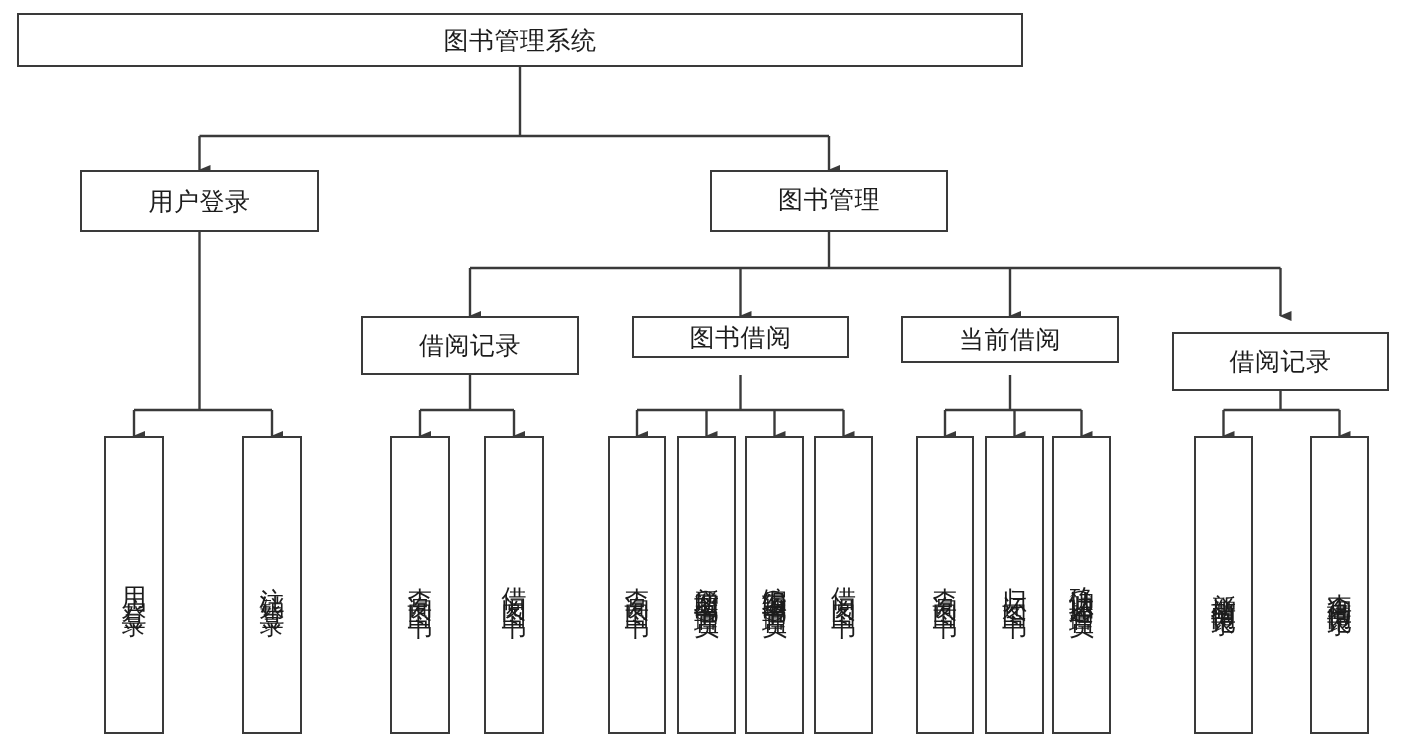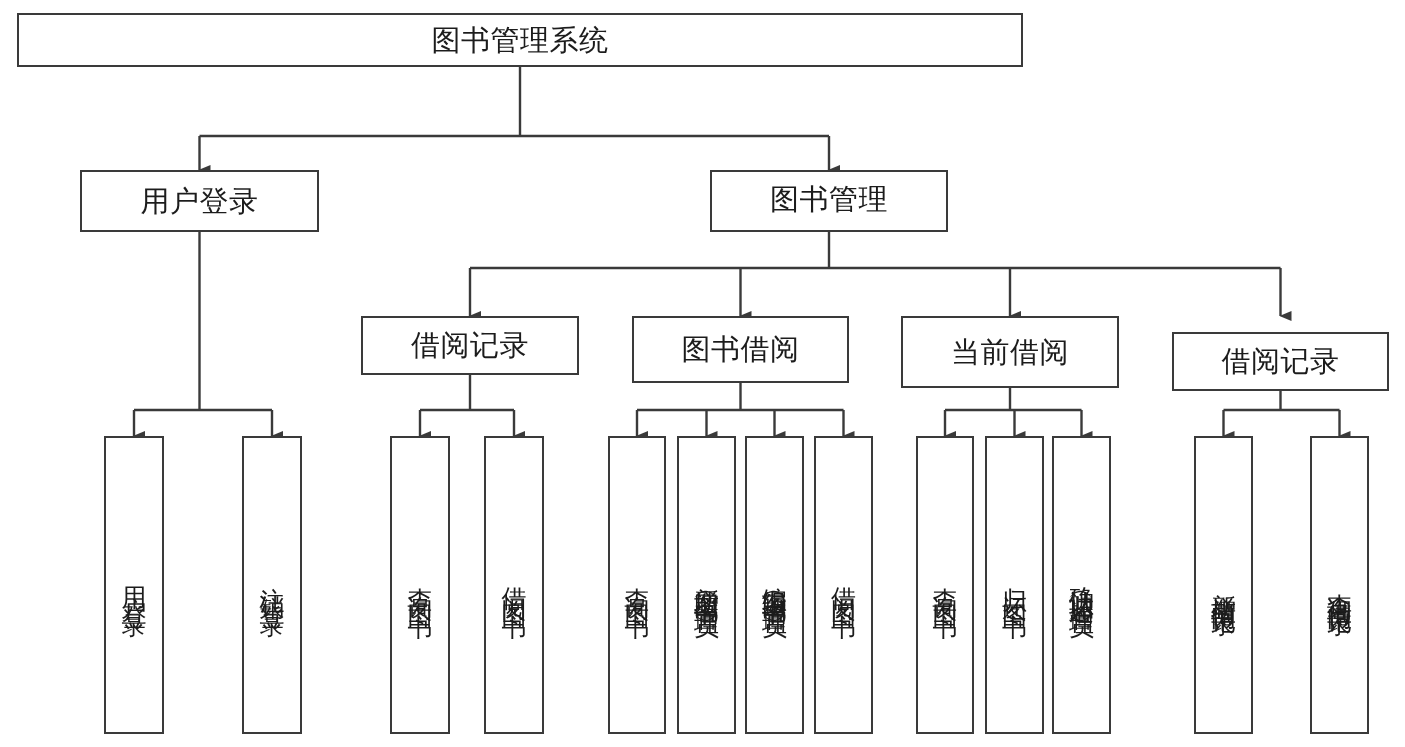"图书管理系统" .node.horizontal .label { font-size: 29px -> 25px }
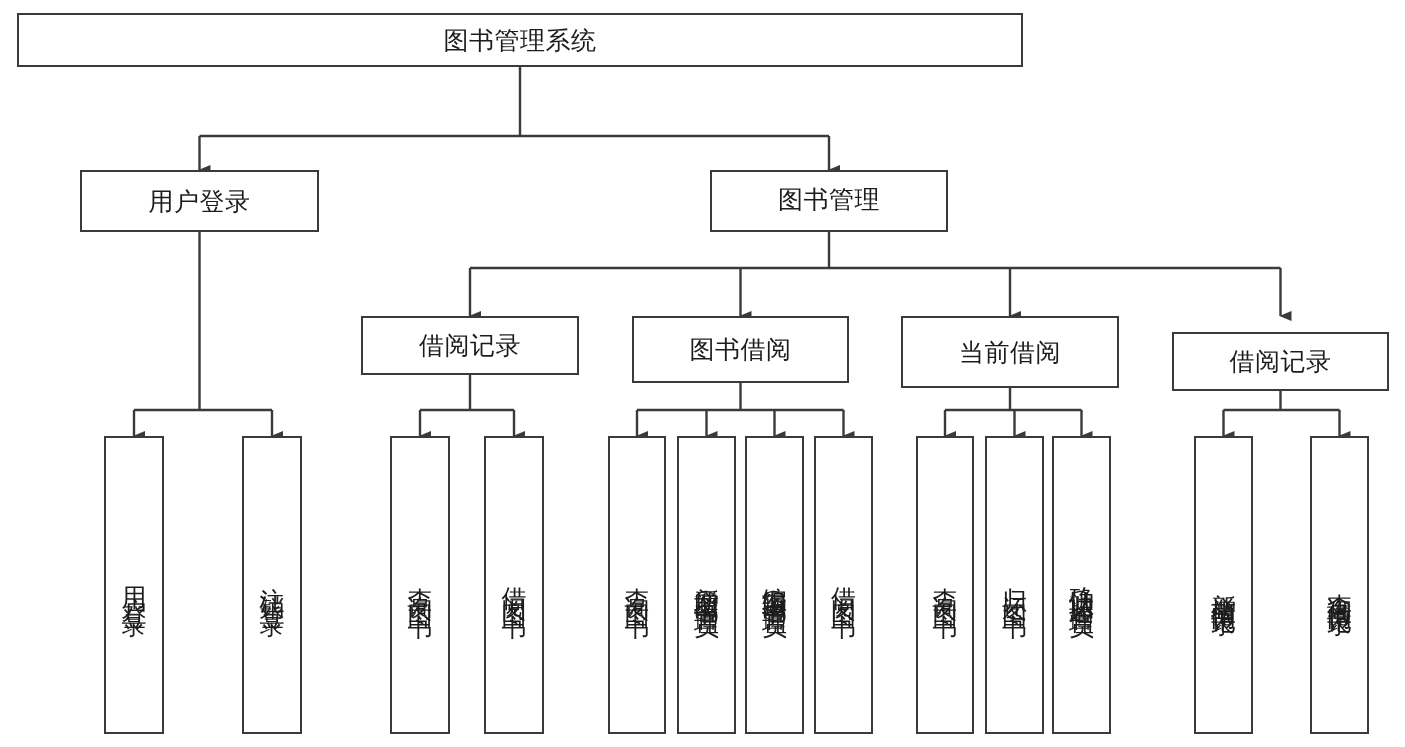"图书借阅" div.node { height: 67px -> 42px }
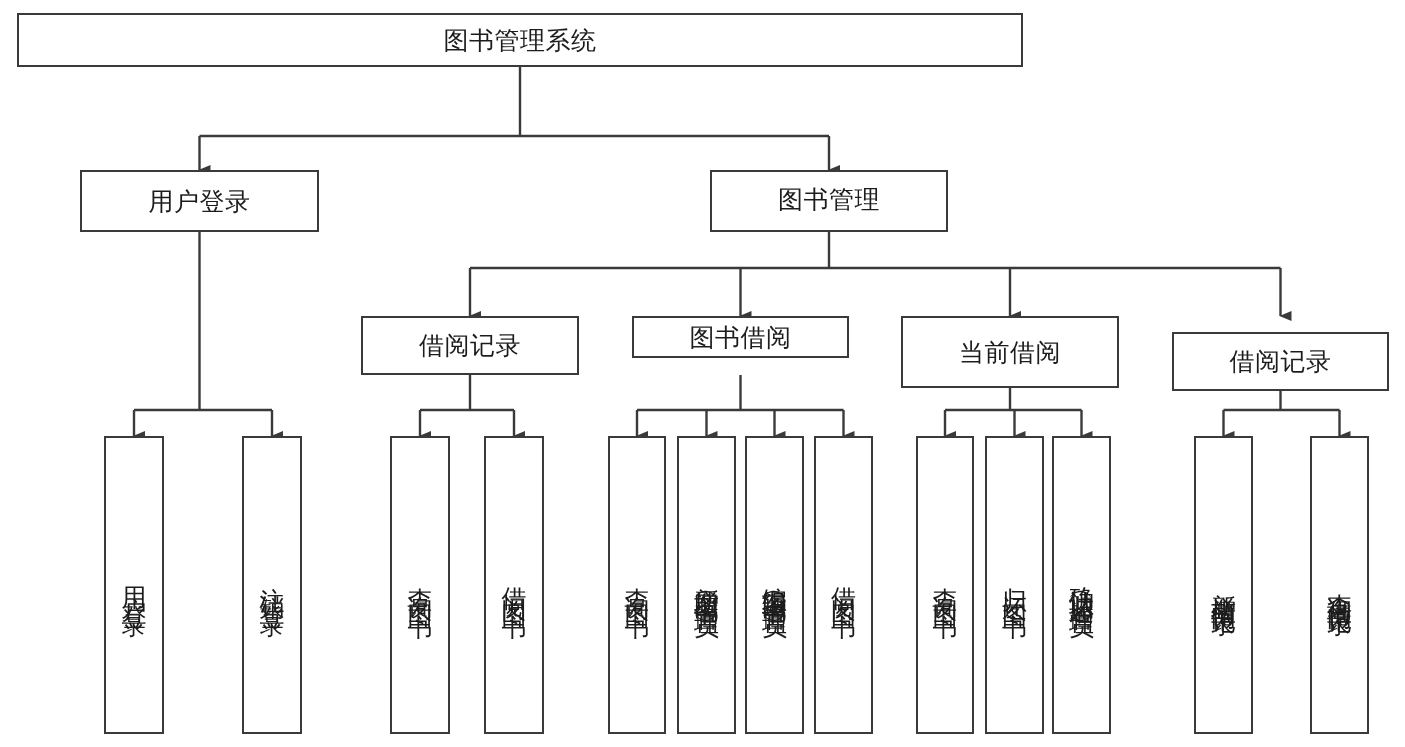"当前借阅" div.node { height: 72px -> 47px }
